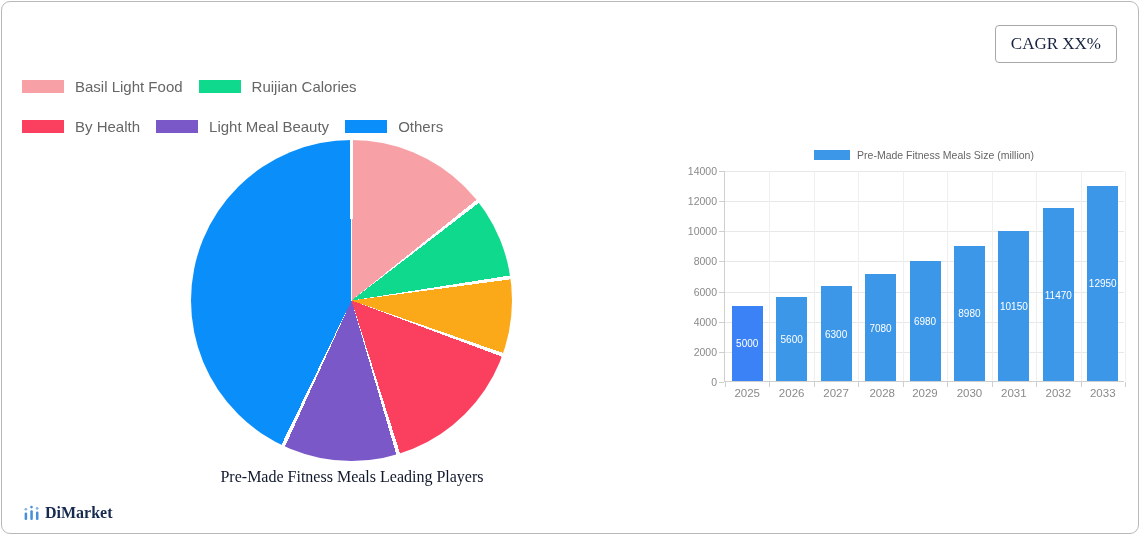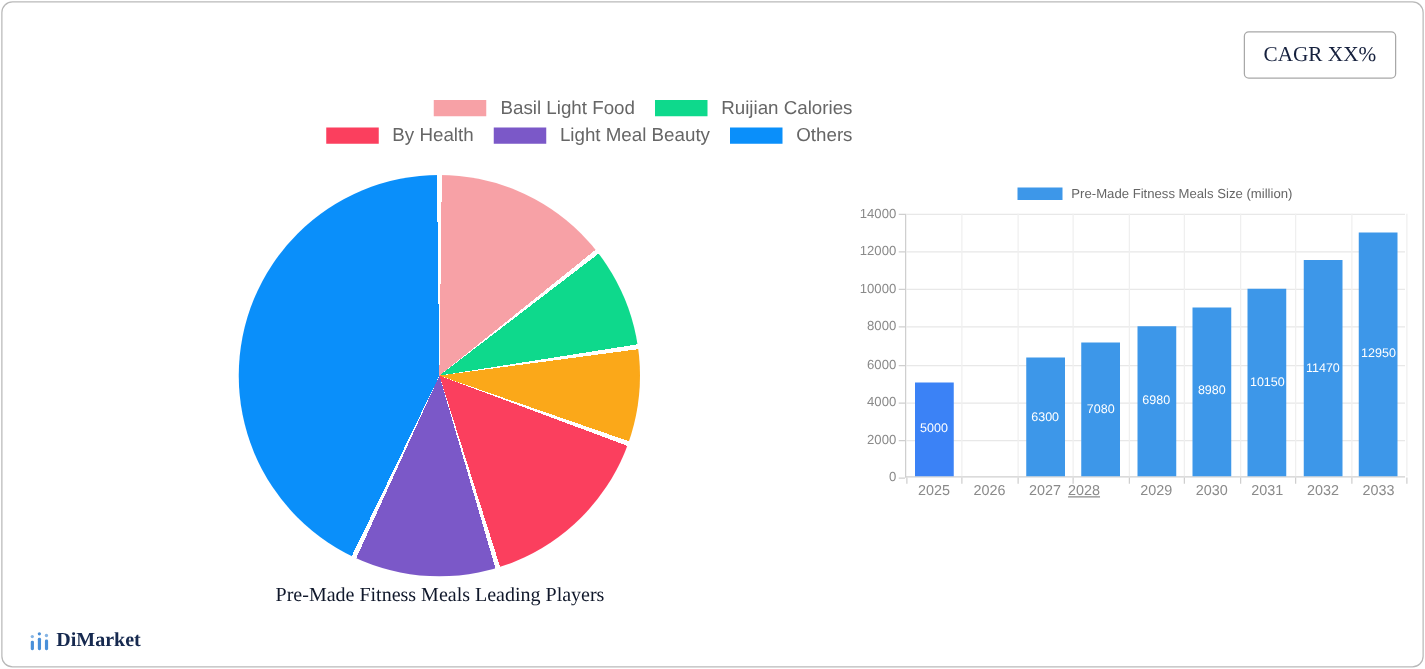"Basil Light Food" .pie-legend { align-items: flex-end -> flex-start; gap: 5px -> 23px }
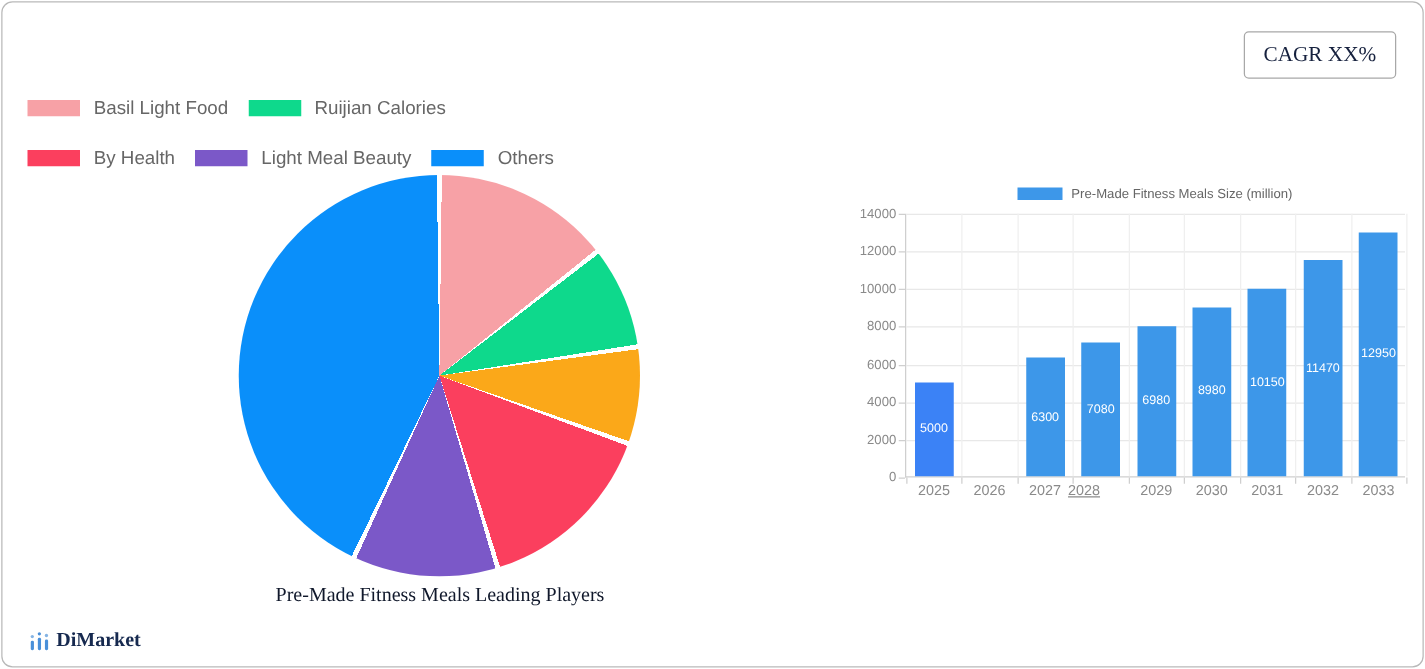"5600" div.bar { html: none -> <div> <span>5600</span> </div> }
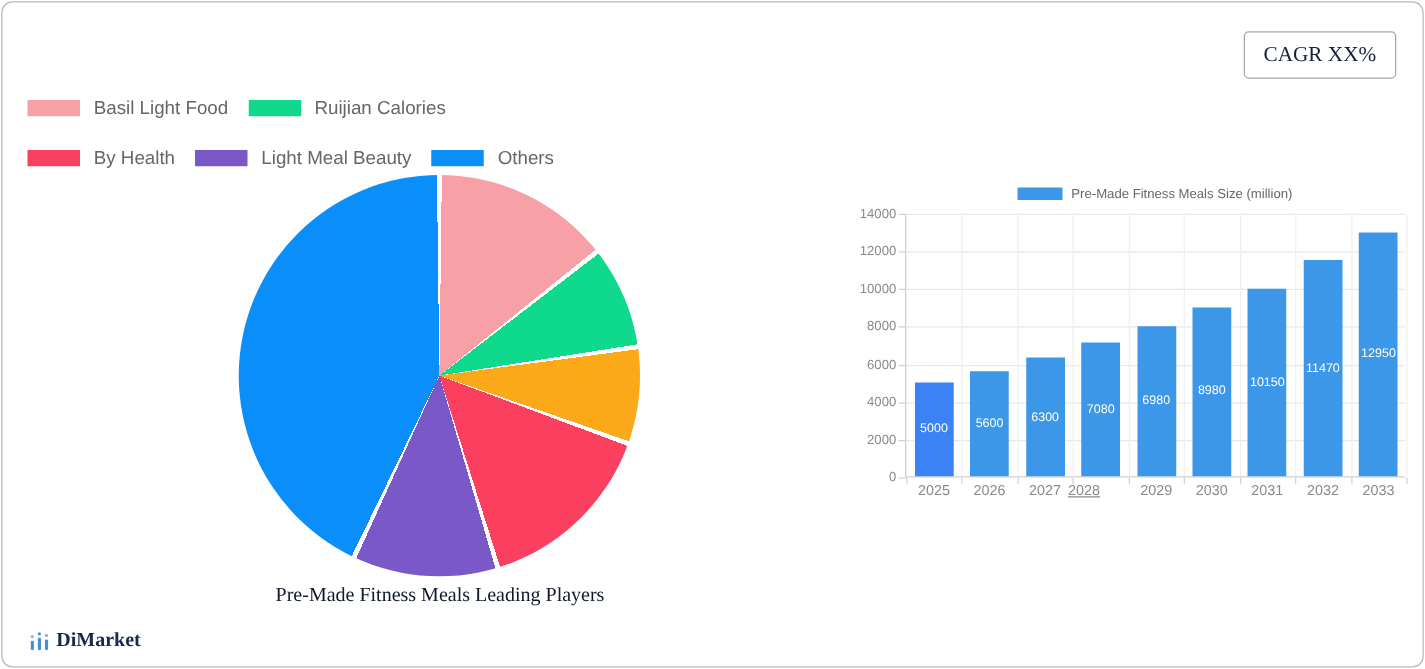"2028" div.xlabel { left: 120px -> 135px; text-decoration: underline -> none }
